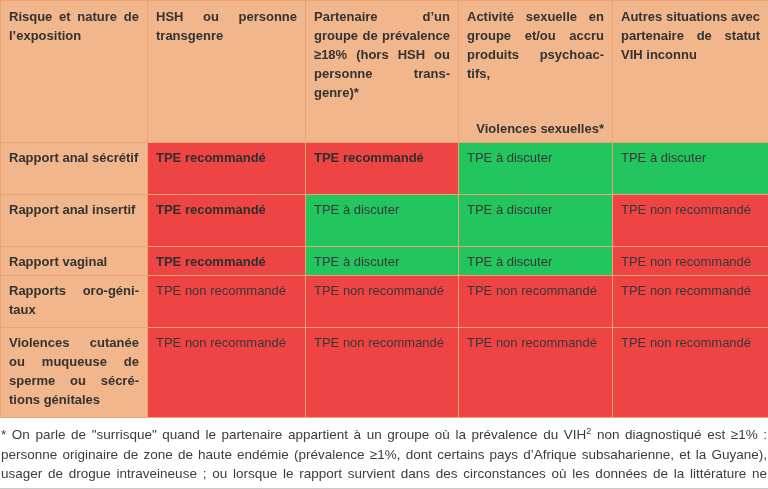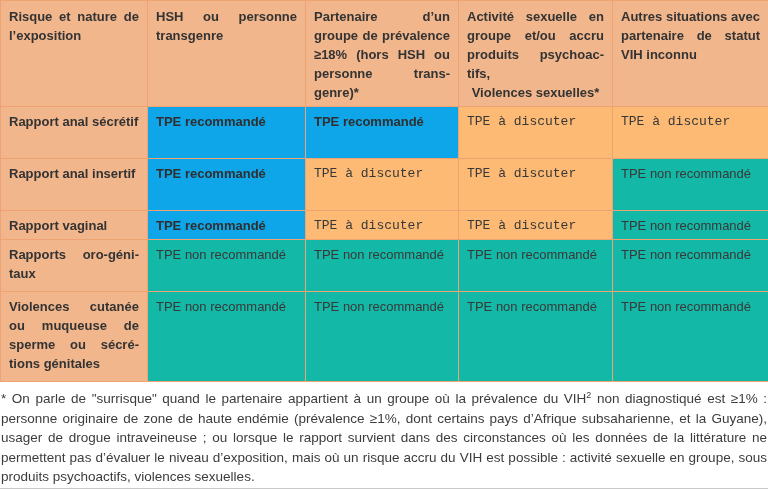"Violences sexuelles*" .hdr-line2 { margin-top: none -> 36px; text-align: center -> right }
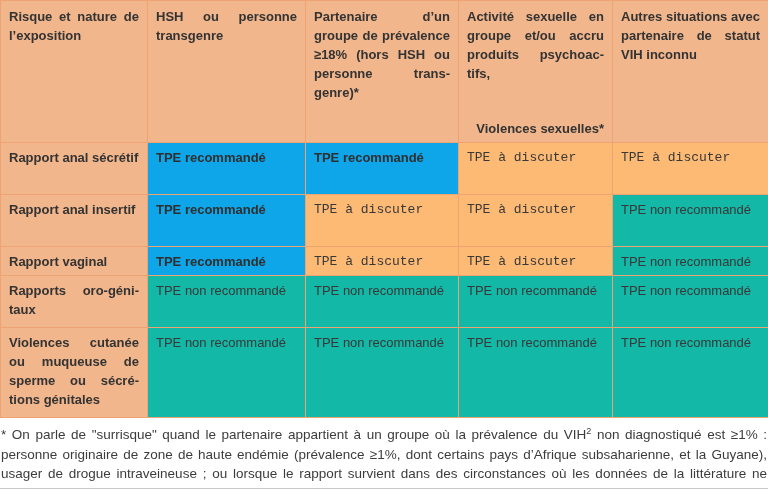"TPE recommandé" td.lvl-rec { background: #0ea5e9 -> #ef4444 }
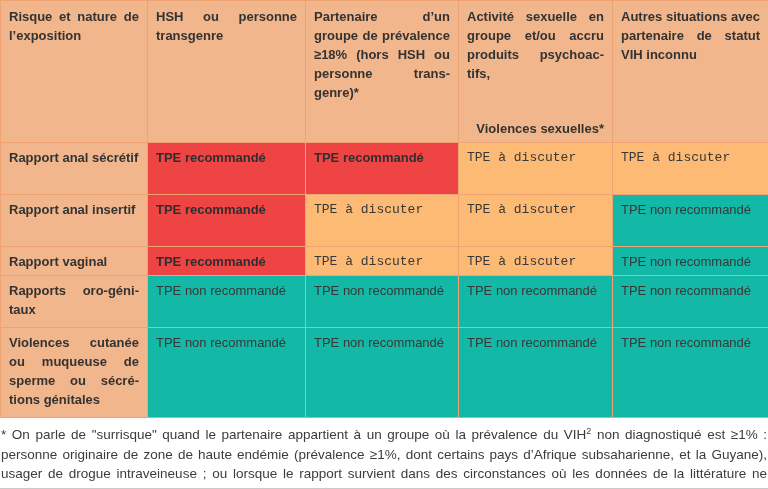"TPE à discuter" td.lvl-disc { background: #fdba74 -> #22c55e; font-family: Liberation Mono, monospace -> none }
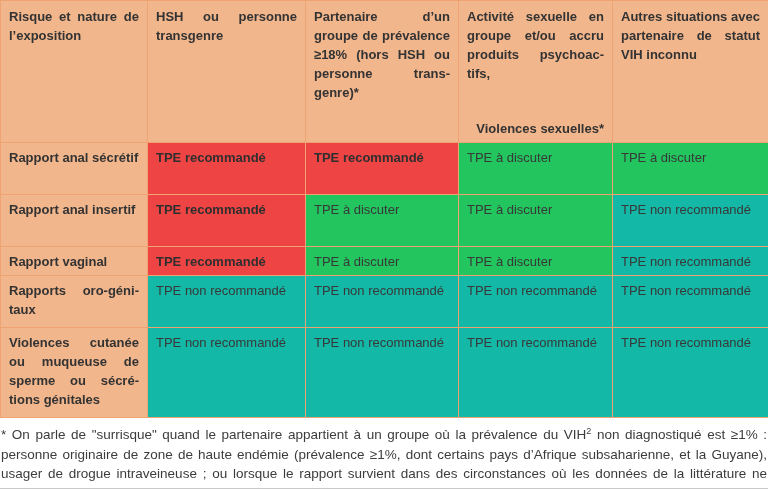"TPE non recommandé" td.lvl-non { background: #14b8a6 -> #ef4444 }
